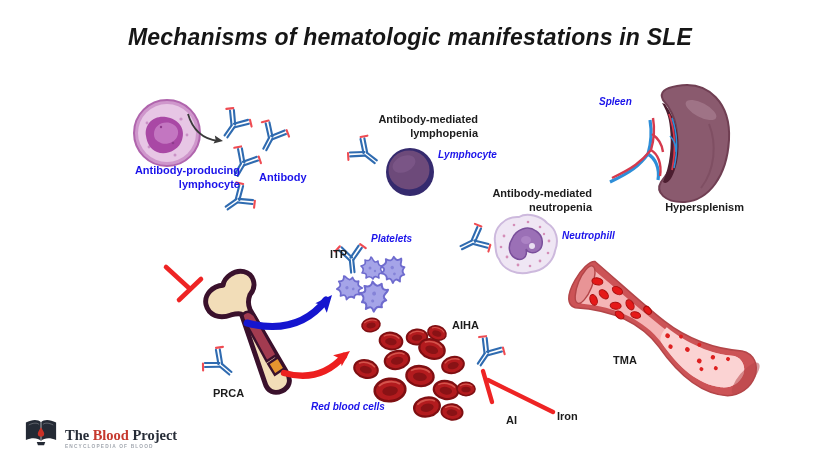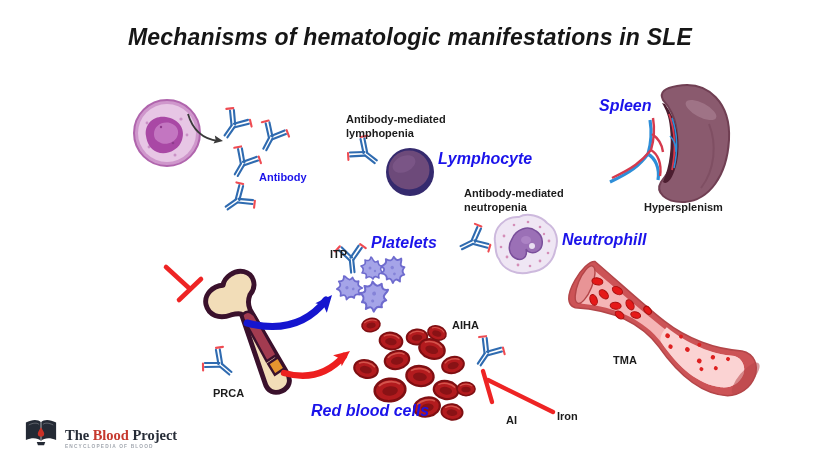"Spleen" .lbl-blue-i { font-size: 16px -> 10px }
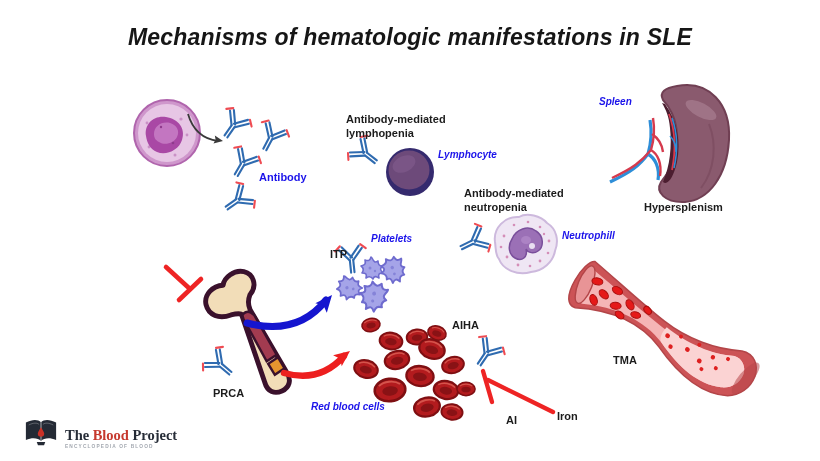"Antibody-mediated" .ctr { text-align: left -> right }
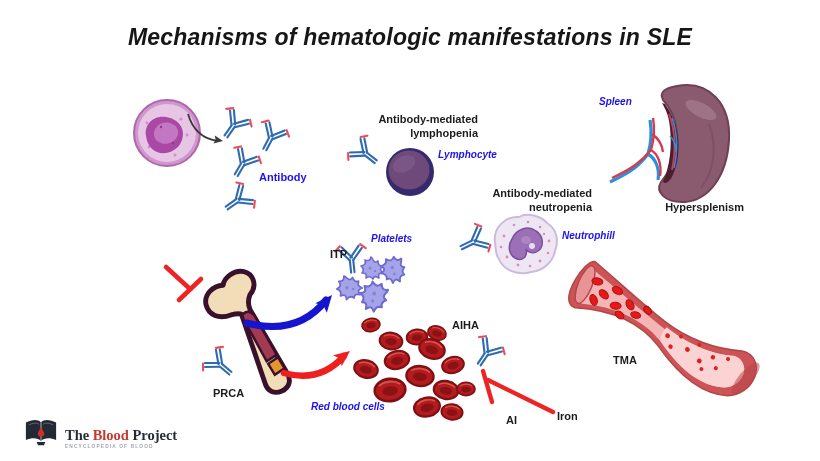"Antibody-producing" div.lbl { html: none -> <div>Antibody-producing lymphocyte</div> }
